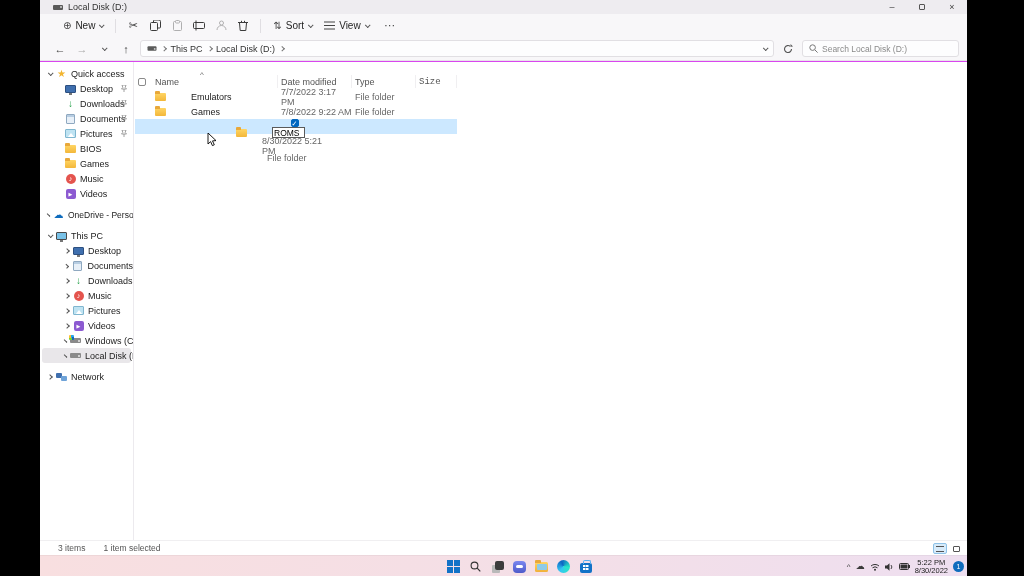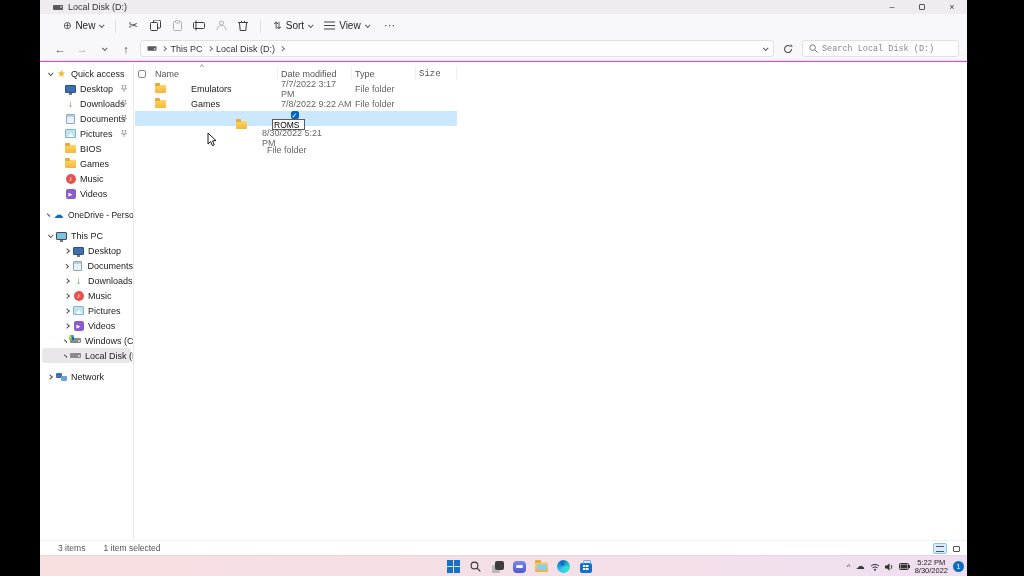"Search Local Disk (D:)" .searchbox input { font-family: Liberation Mono, monospace -> Liberation Sans, sans-serif }
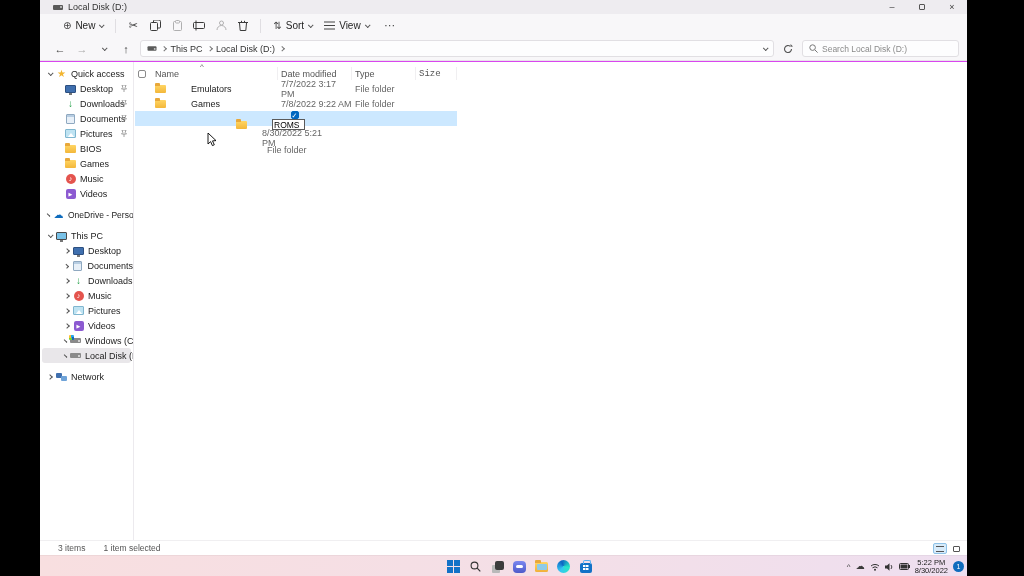"Name" .listhead { margin-top: 4px -> 12px }
